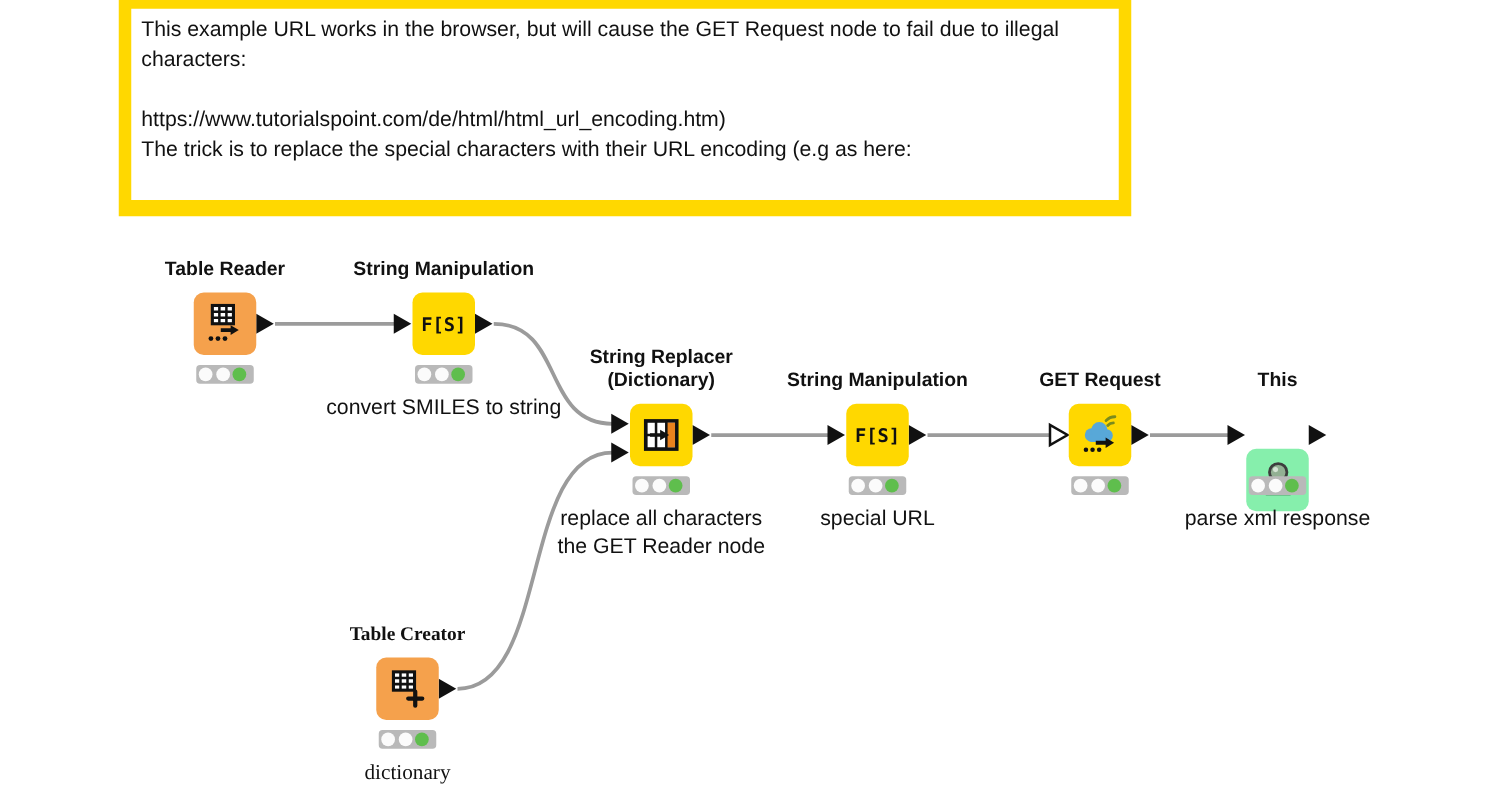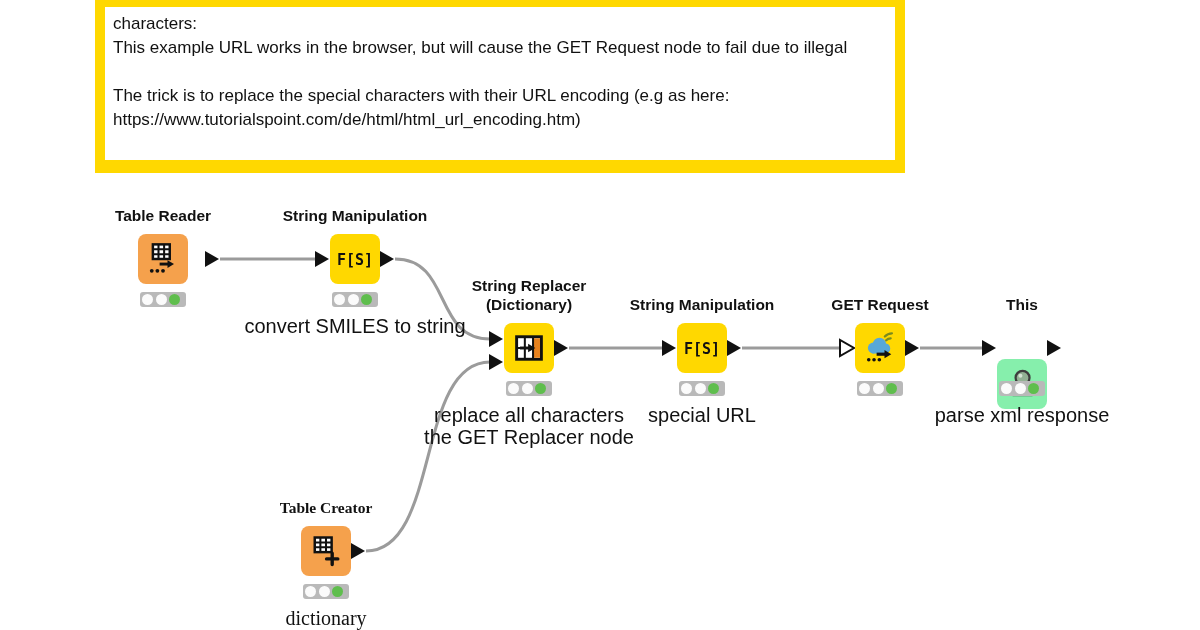"characters:" div.ann-line { order: before "This example URL works in" -> after "This example URL works in" }
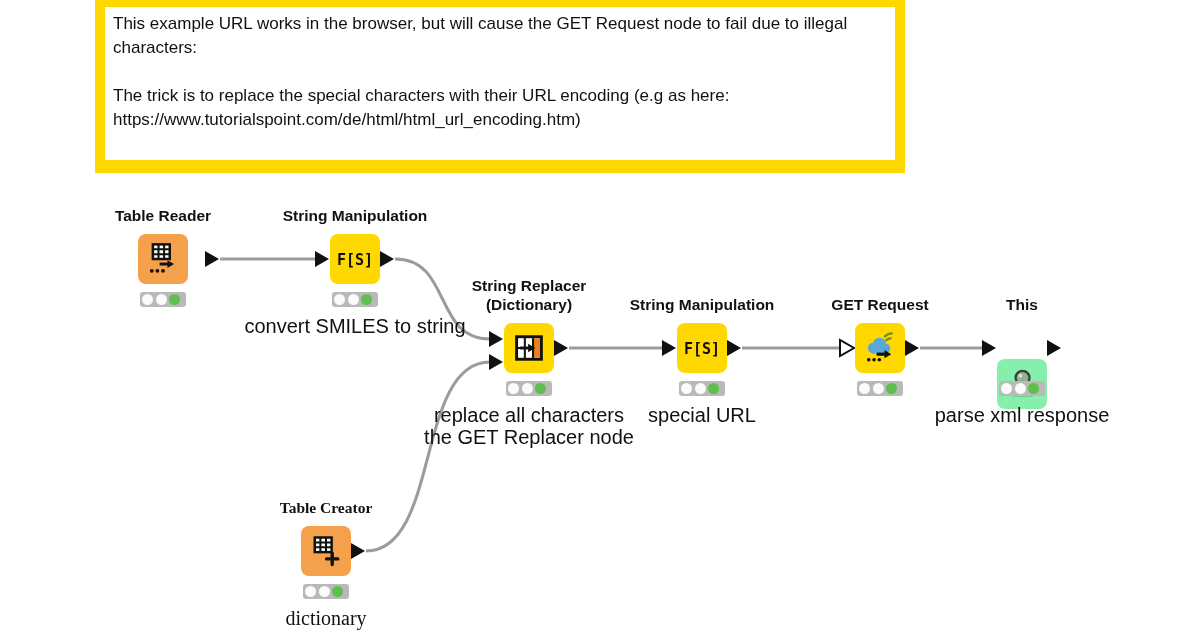"The trick is to replace" div.ann-line { order: before "https://www.tutorialspoint.com/de/html/h" -> after "https://www.tutorialspoint.com/de/html/h" }
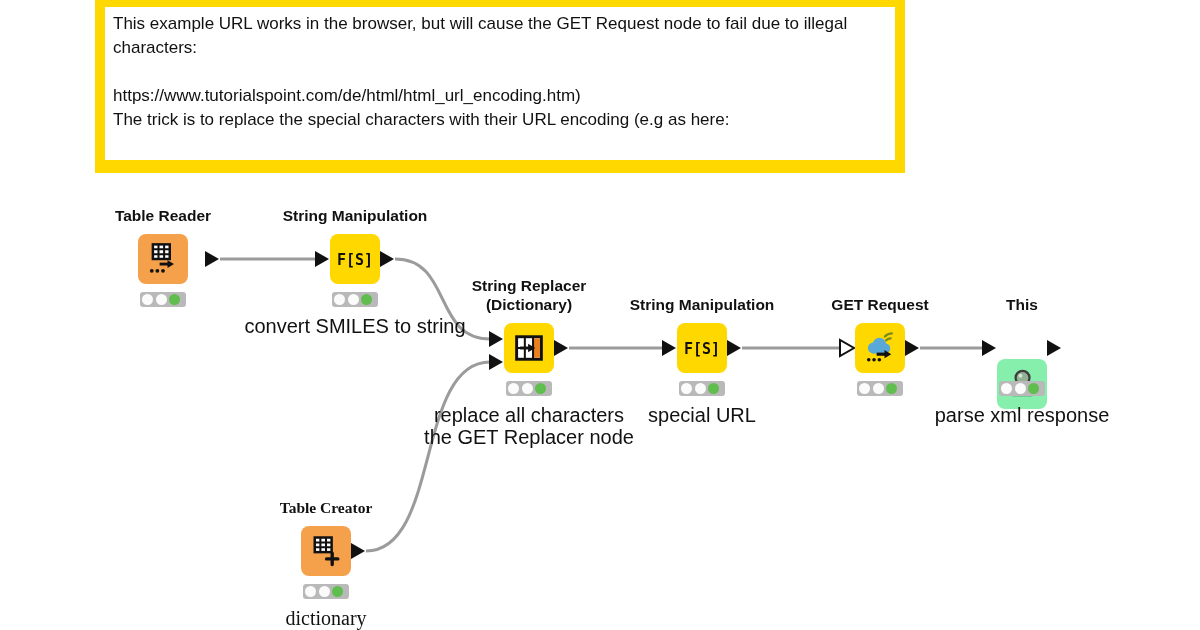"Table Reader" div.node { left: 138px -> 155px }
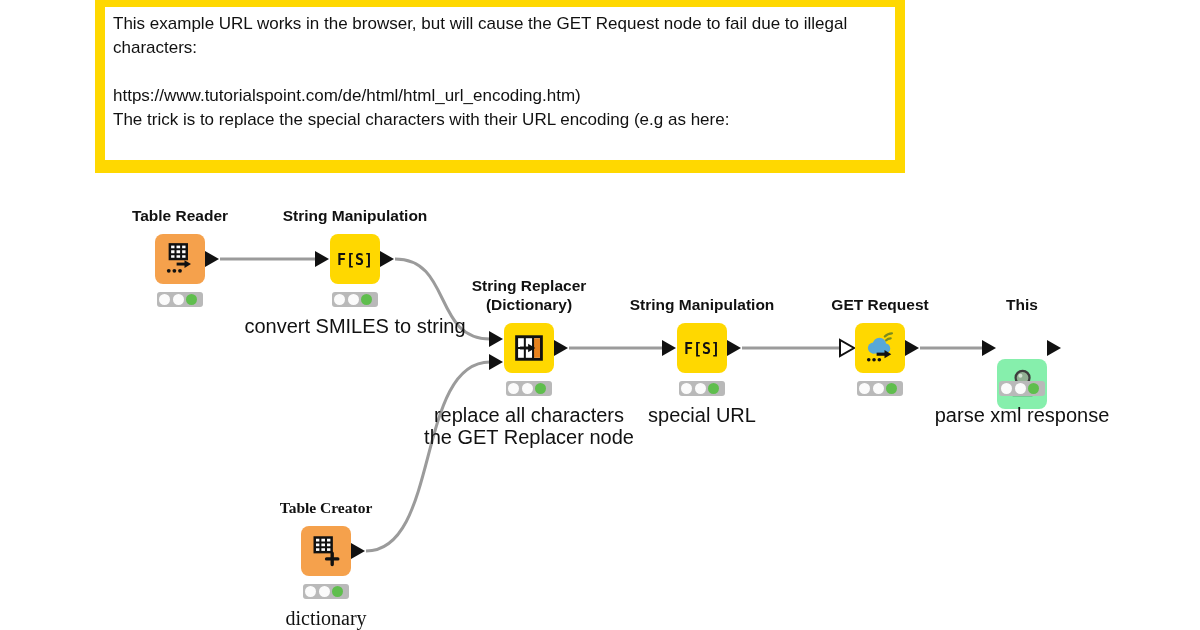"convert SMILES to string" .node-comment { font-size: 20px -> 17px }
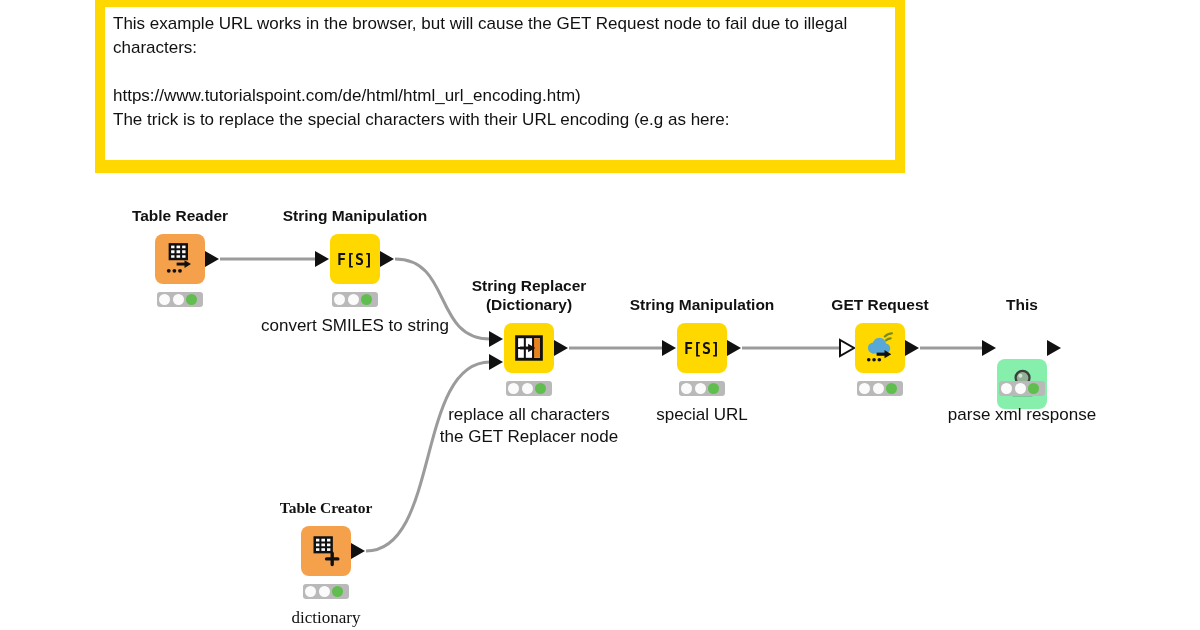"the GET Replacer node" div { text: Replacer -> Reader }
